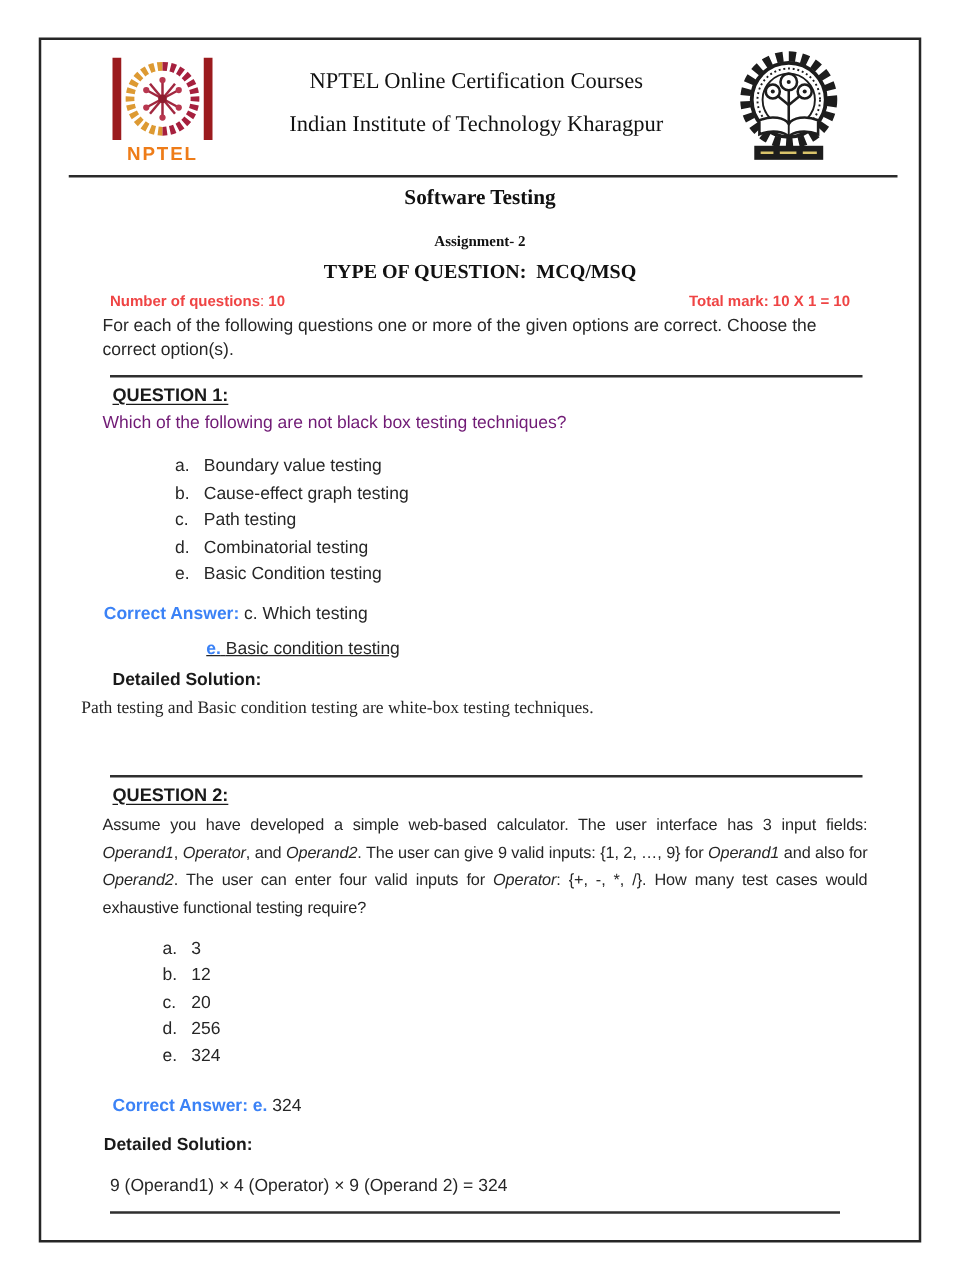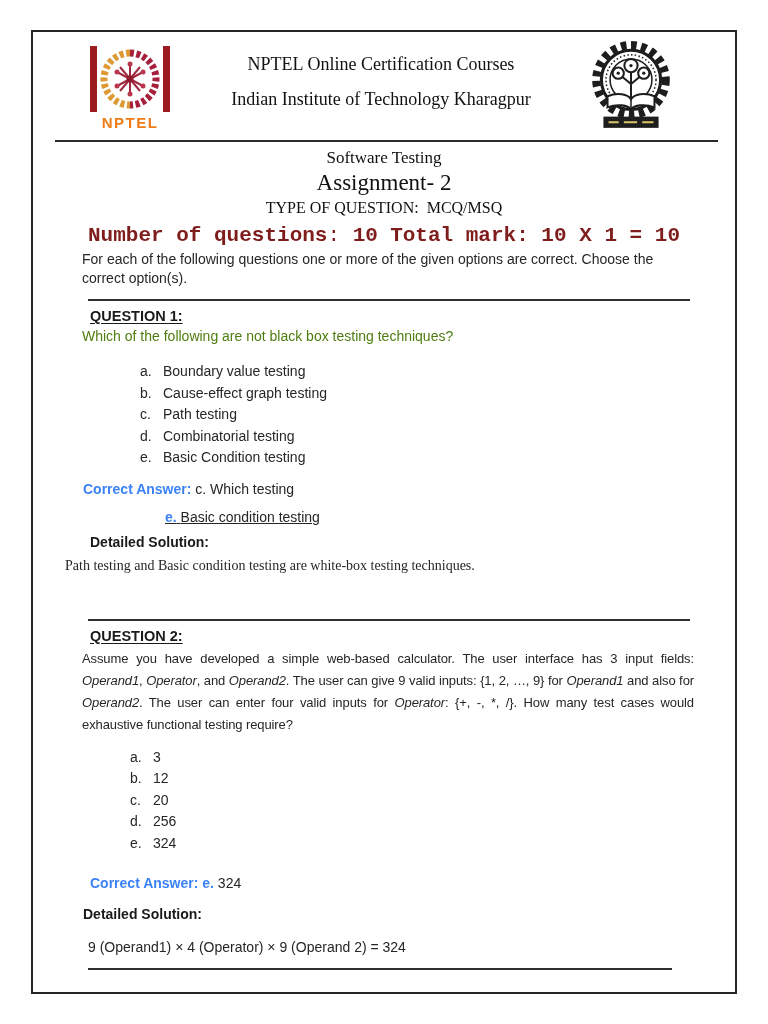"Software Testing" .title { font-weight: normal -> bold }
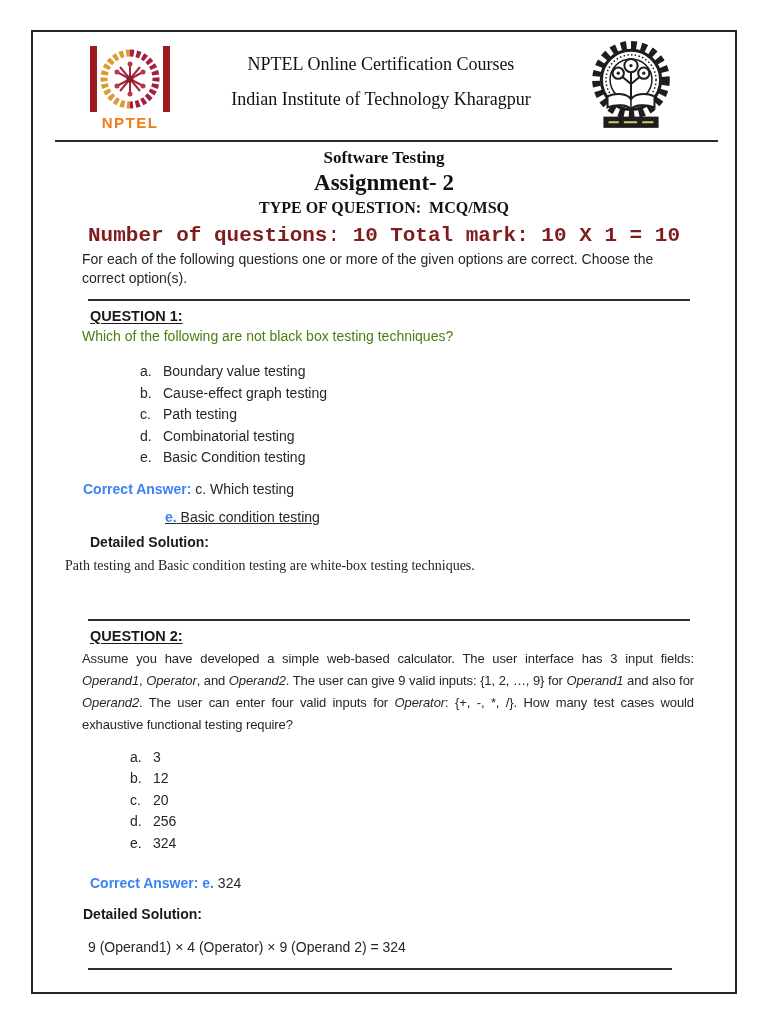"Assignment- 2" .t2 { font-size: 23px -> 12px; margin-top: 3px -> 13px }
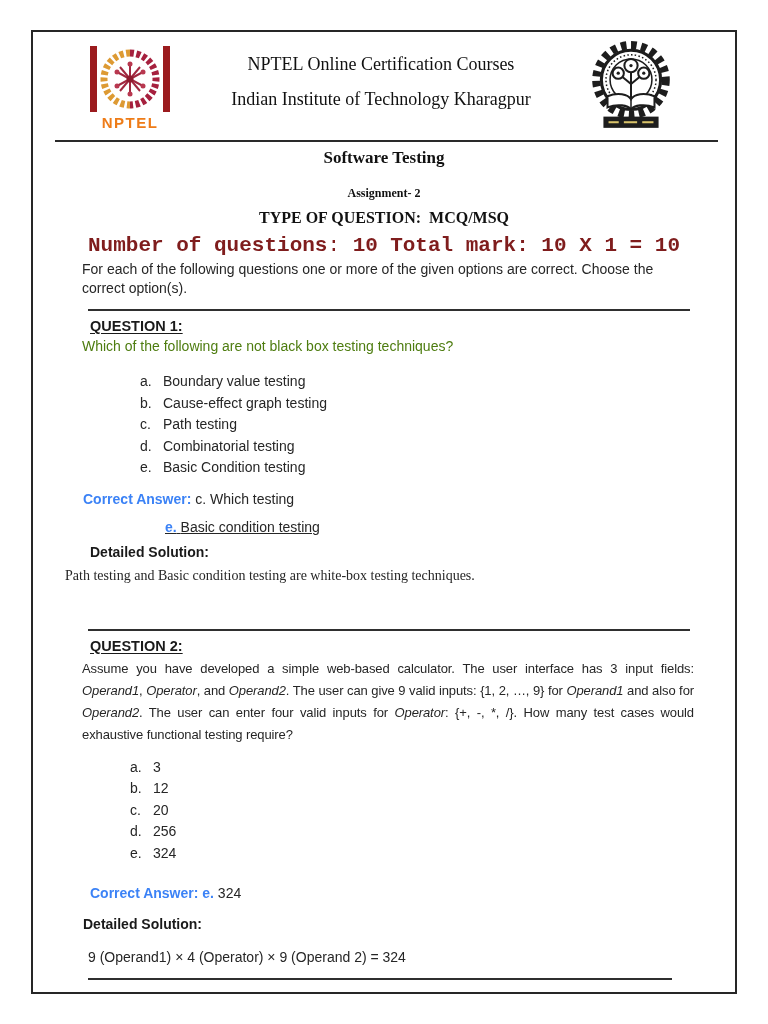"Number of questions: 10" .meta-row { color: #7f1d1d -> #ef4444; font-family: Liberation Mono, monospace -> Liberation Sans, sans-serif; font-size: 21px -> 12px }
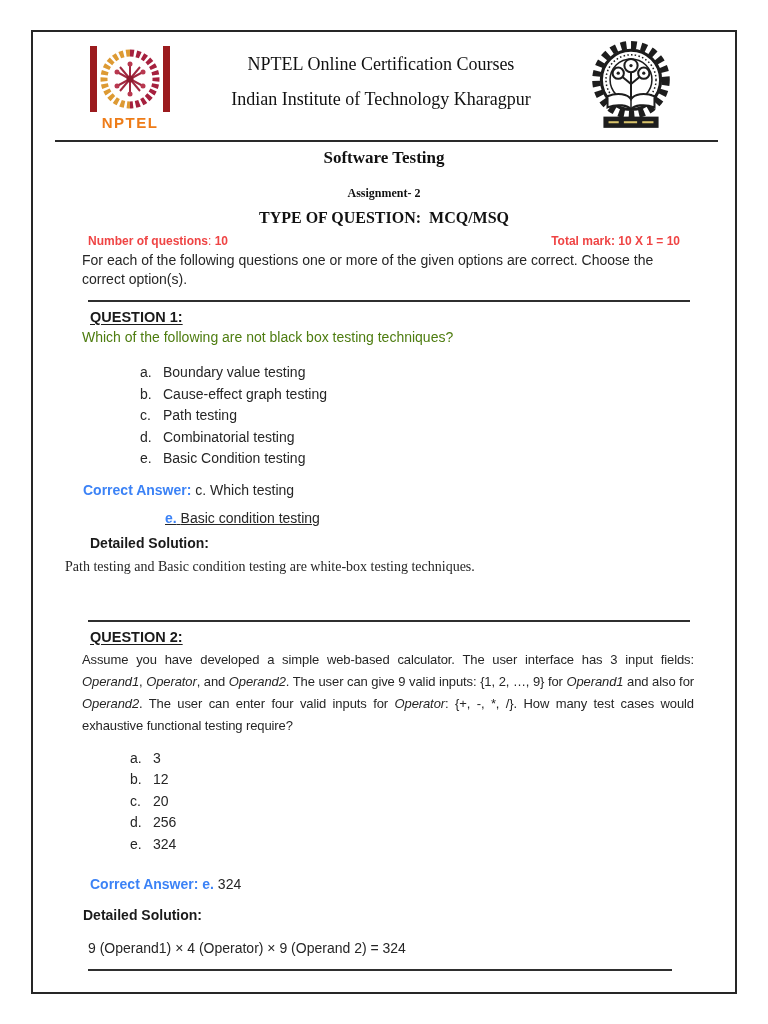"Which of the following are" .q-prompt { color: #4d7c0f -> #701a75 }
